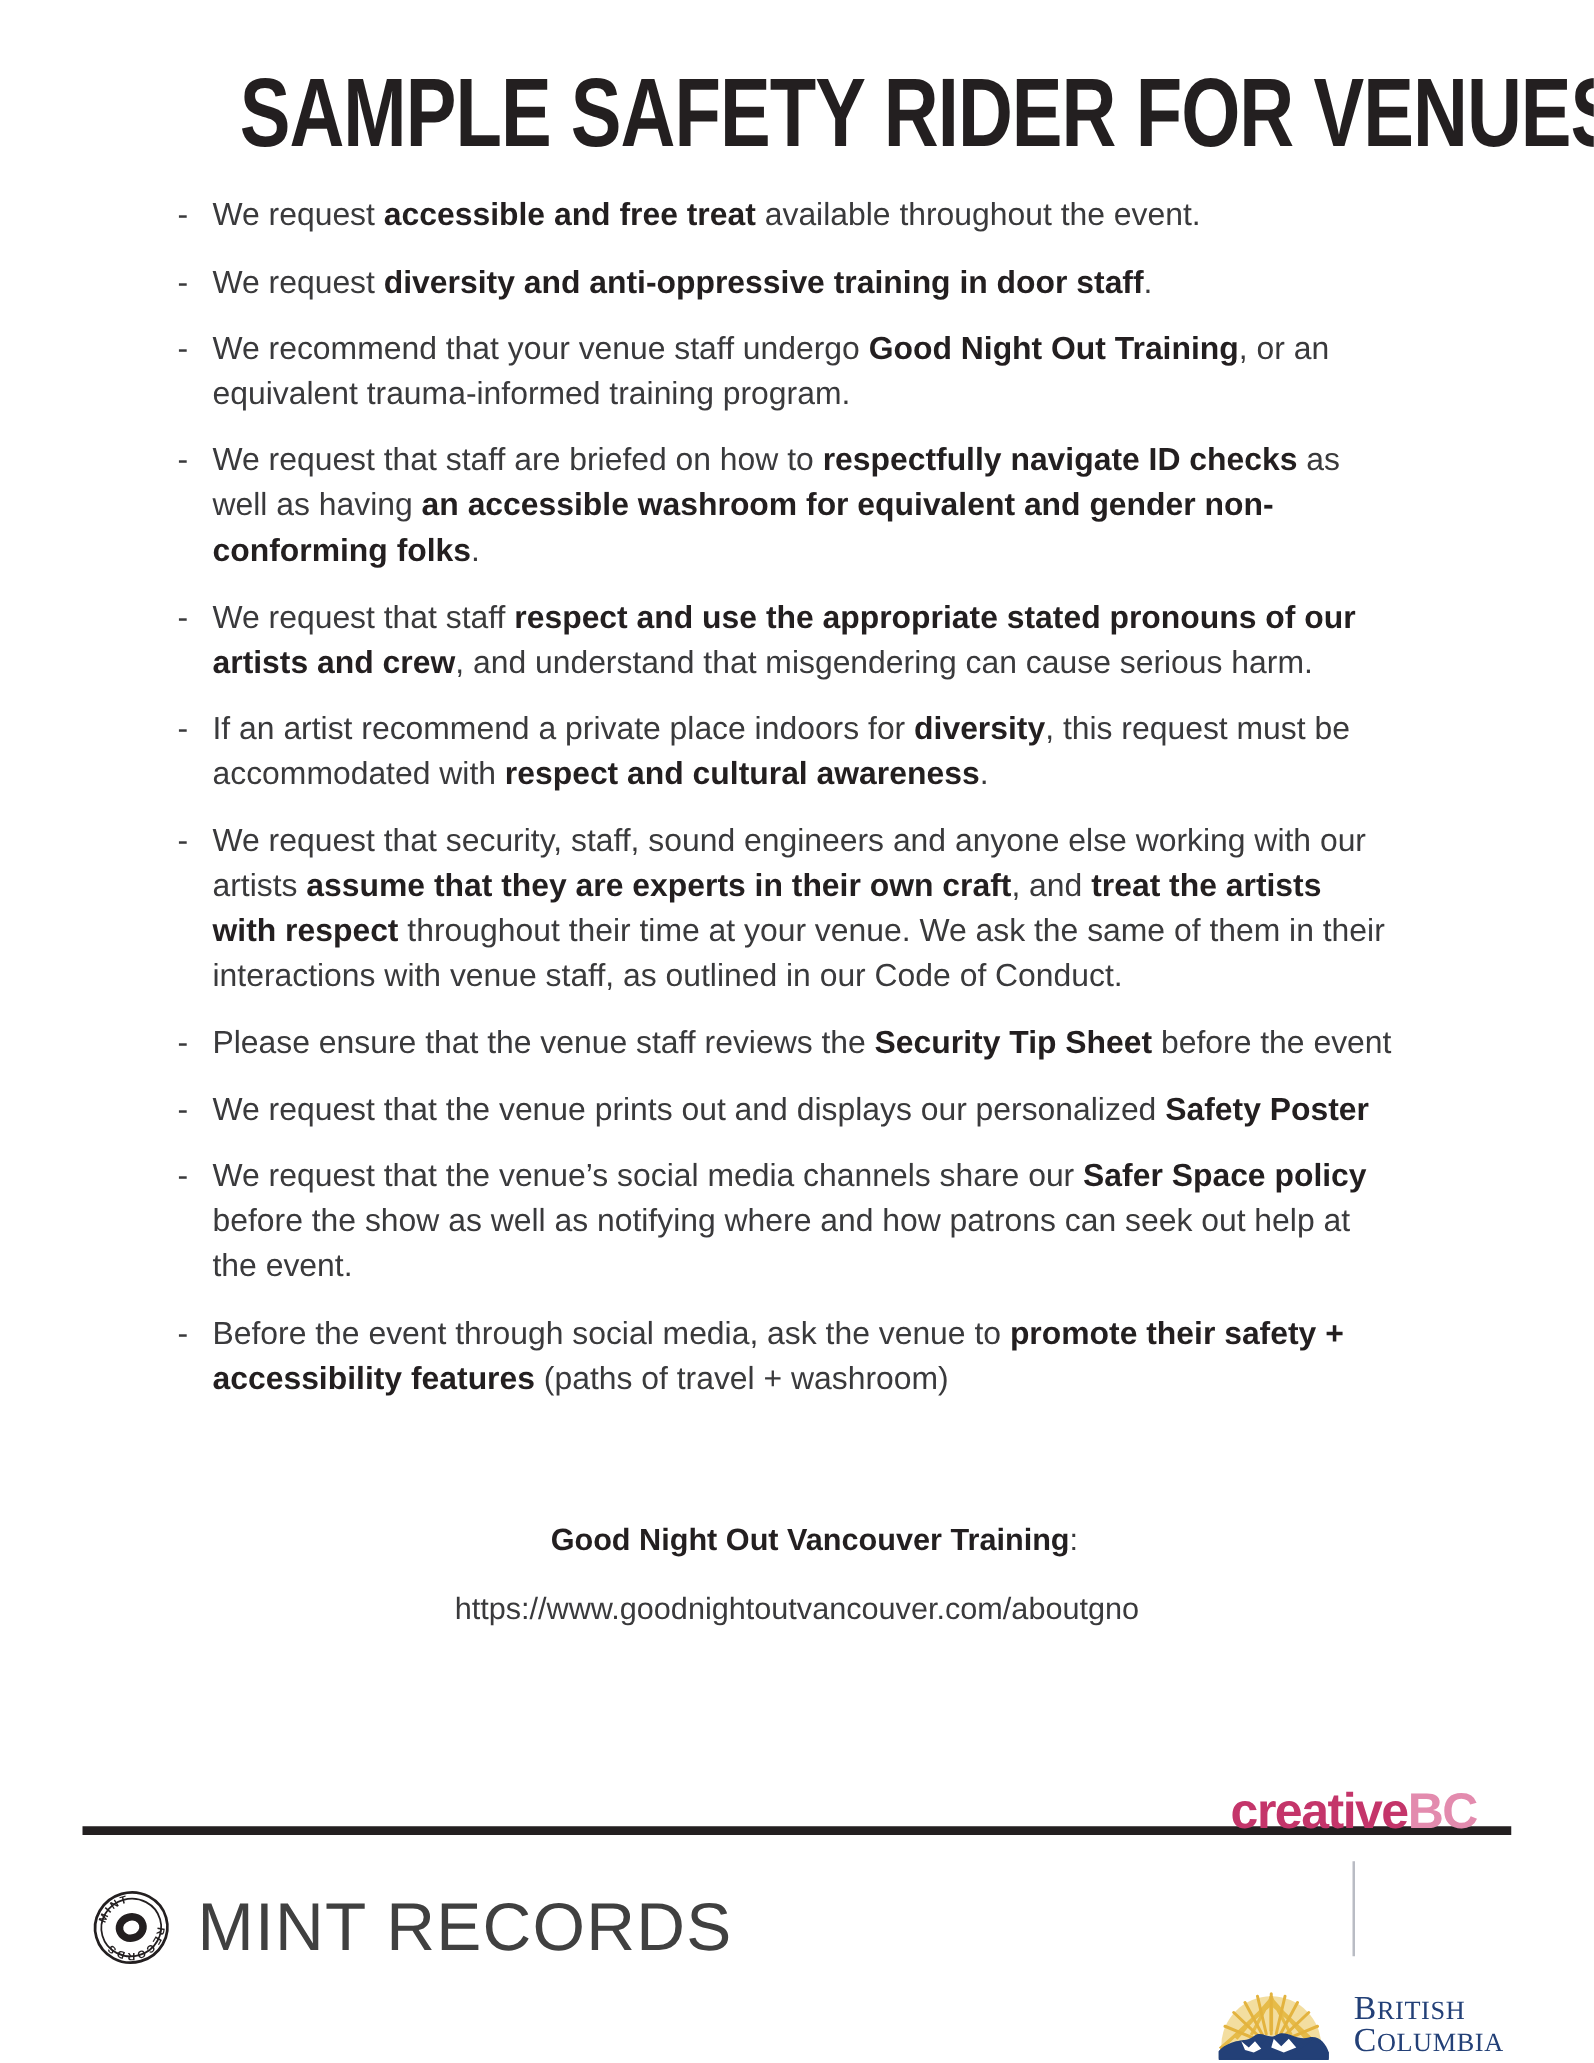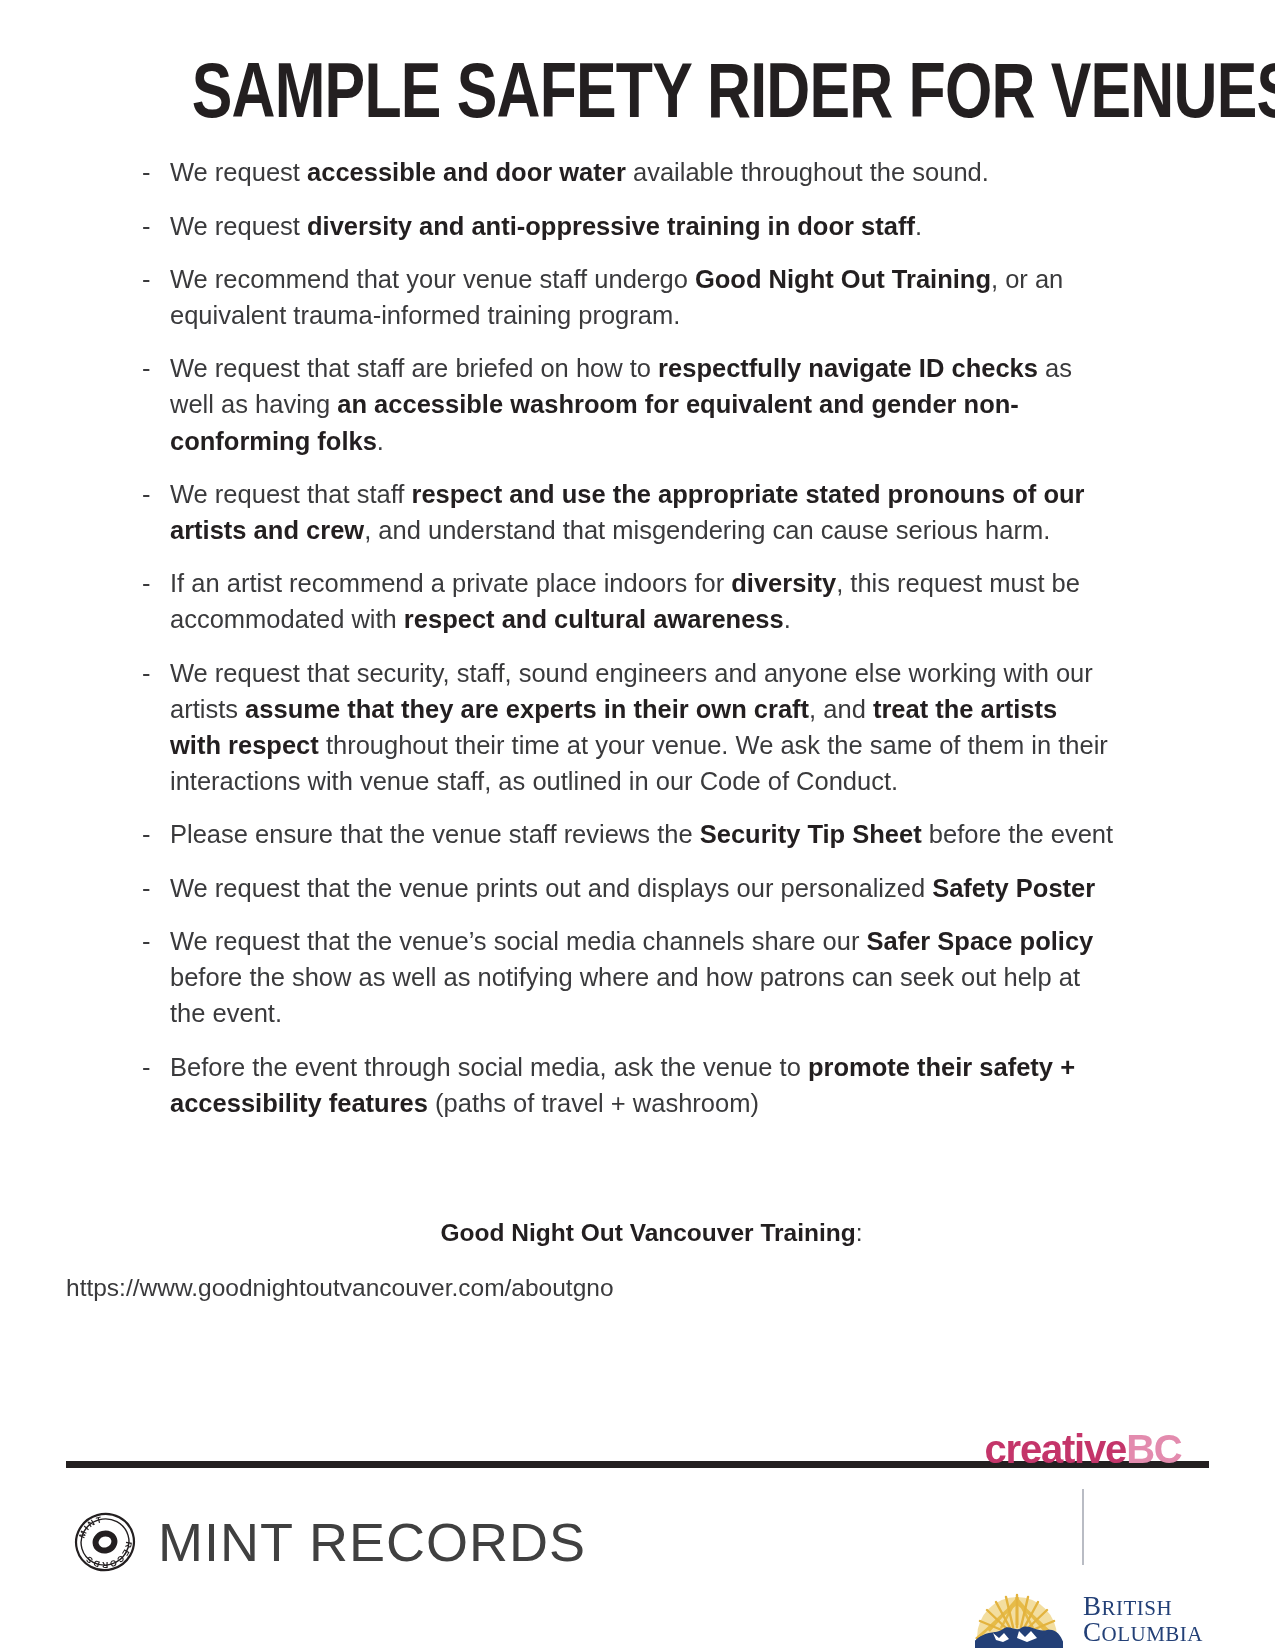"accessible and door water" b { text: door water -> free treat }
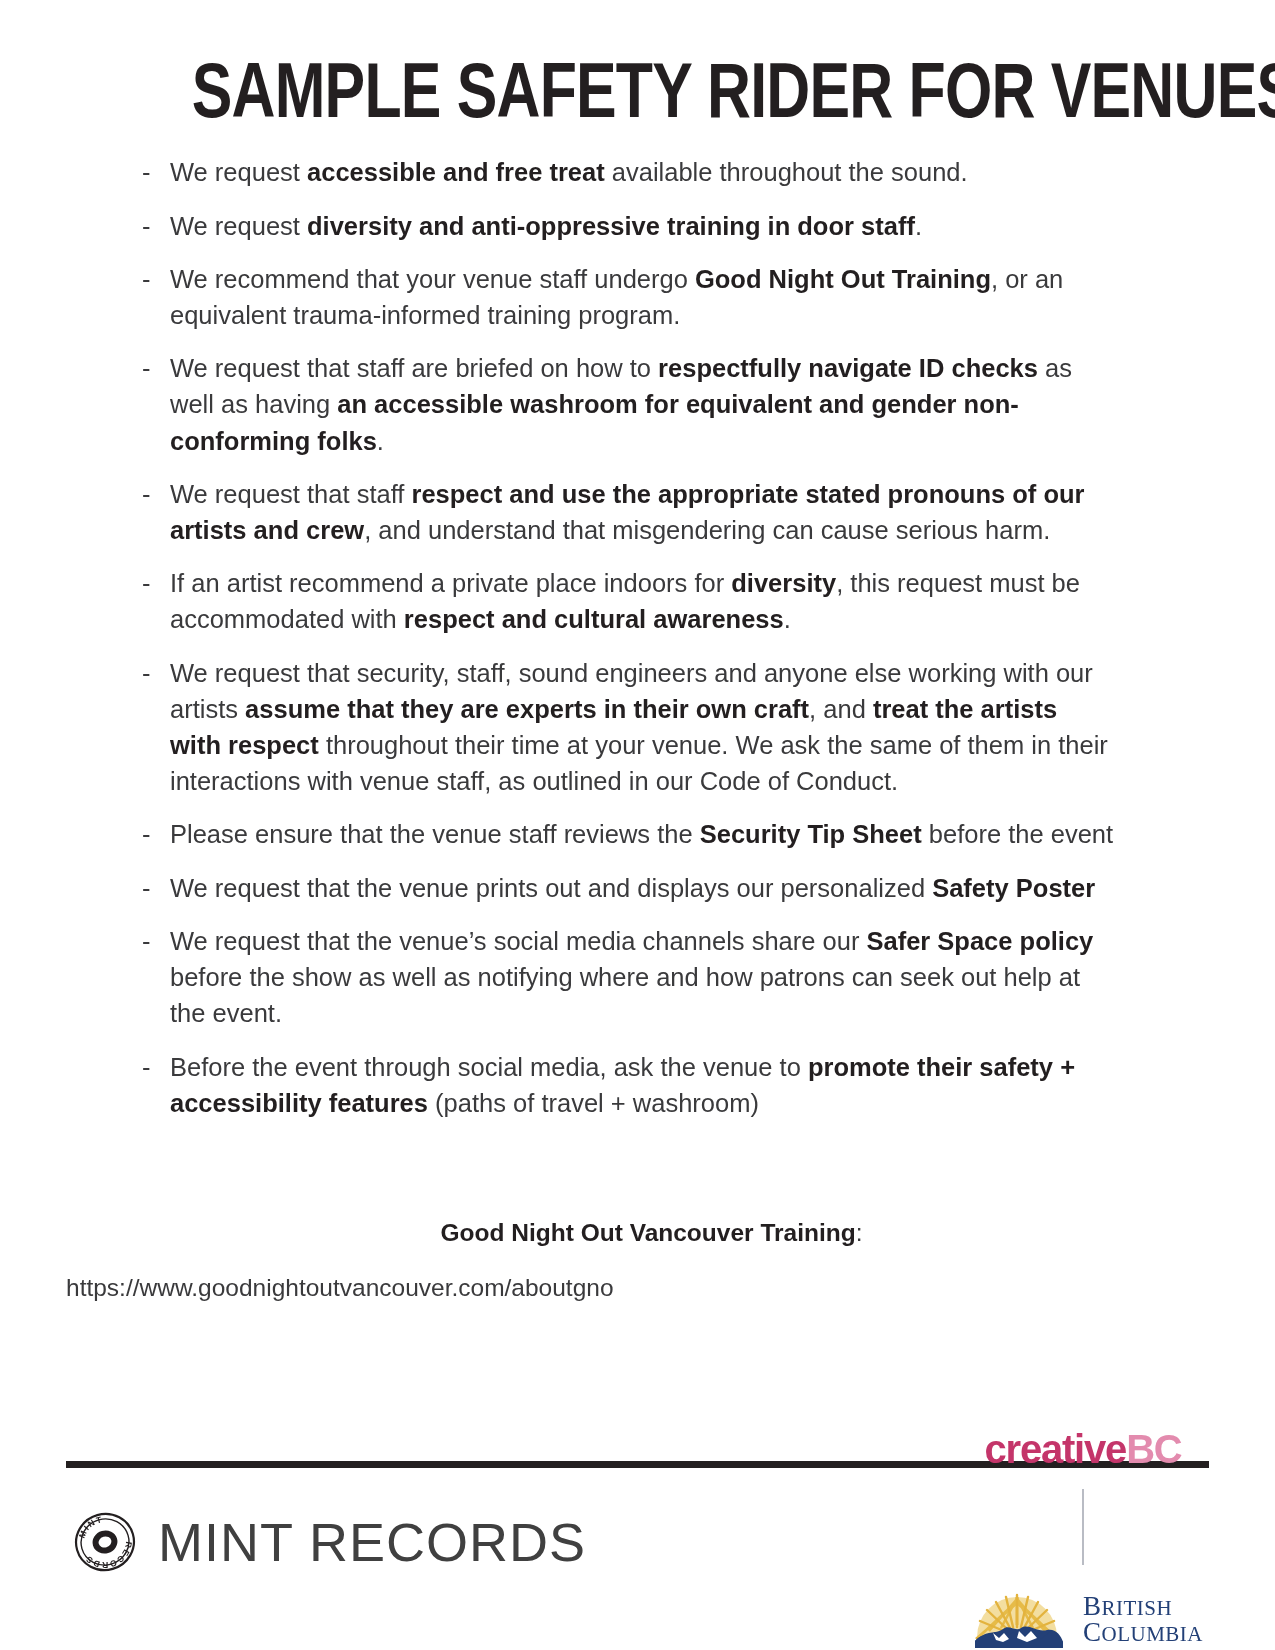"available throughout the sound." span { text: sound -> event }
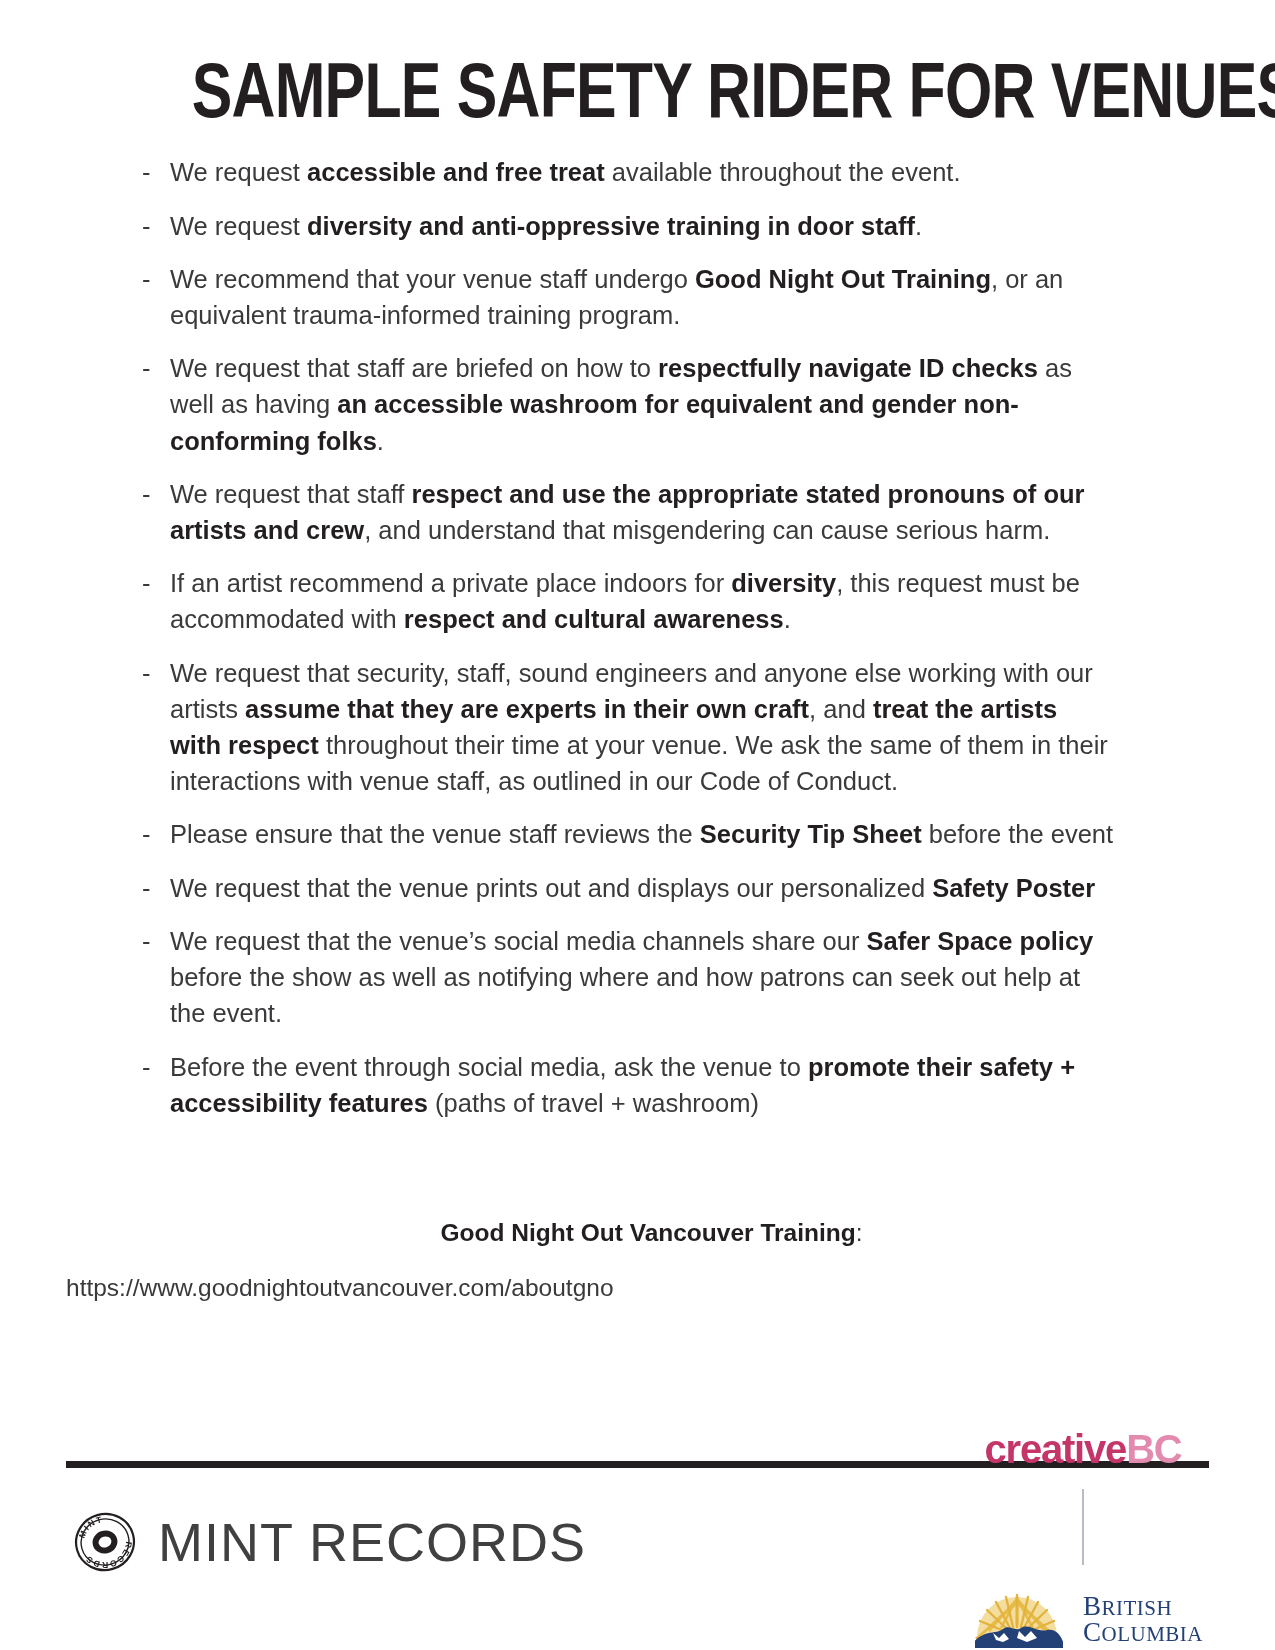"https://www.goodnightoutvancouver.com/ab" .note-url { text-align: left -> center }
